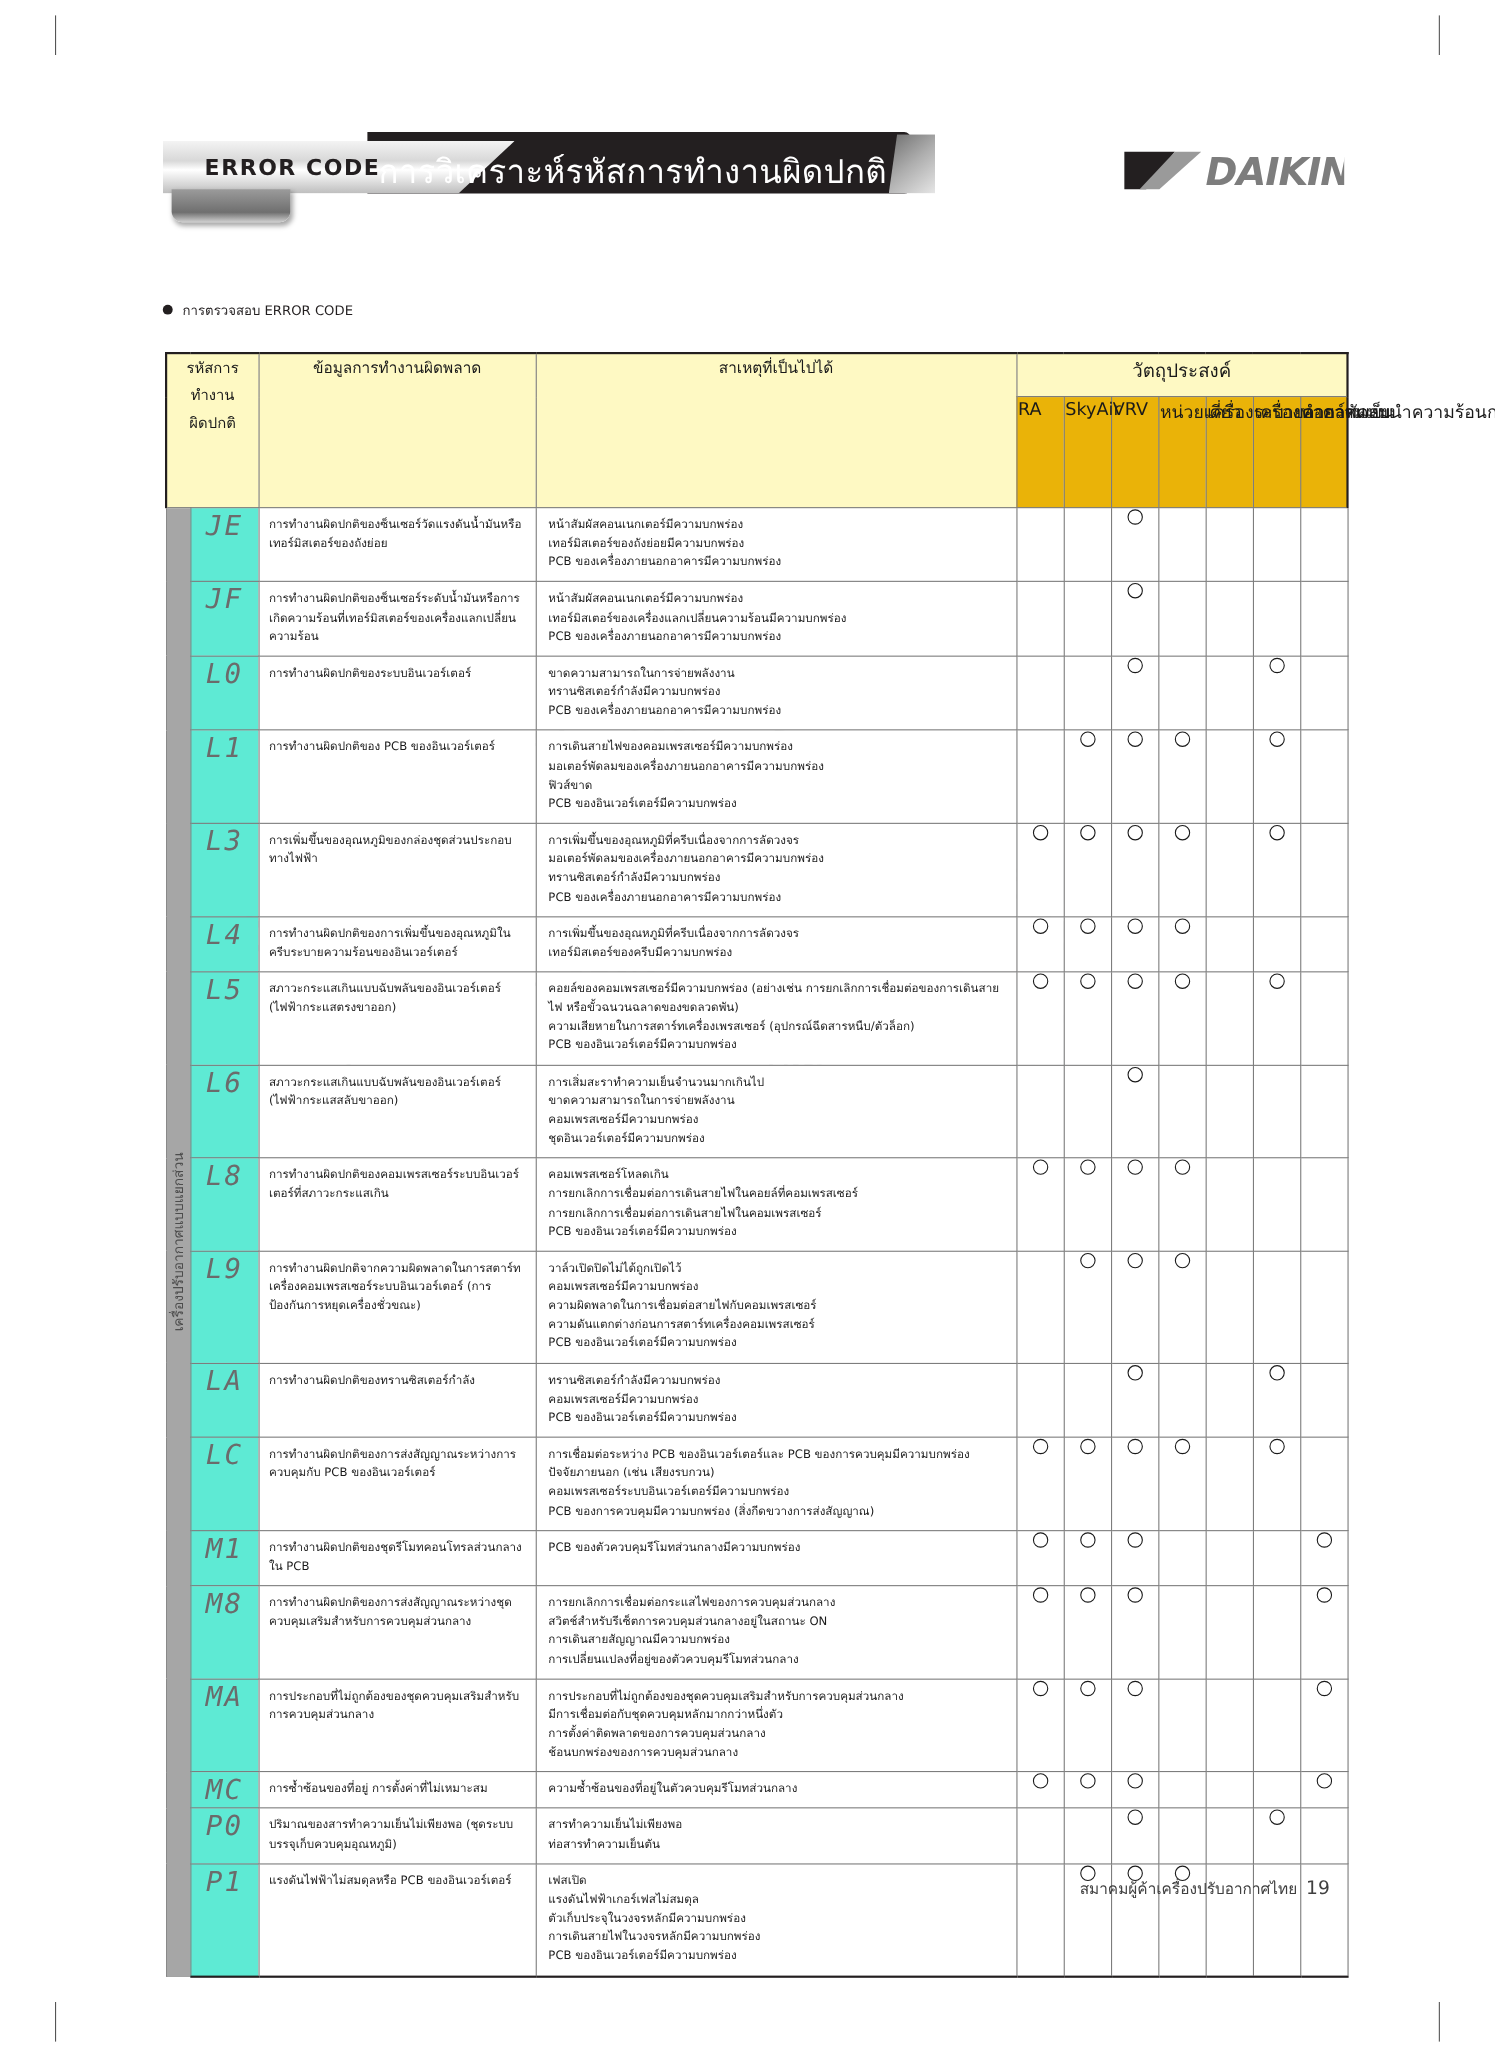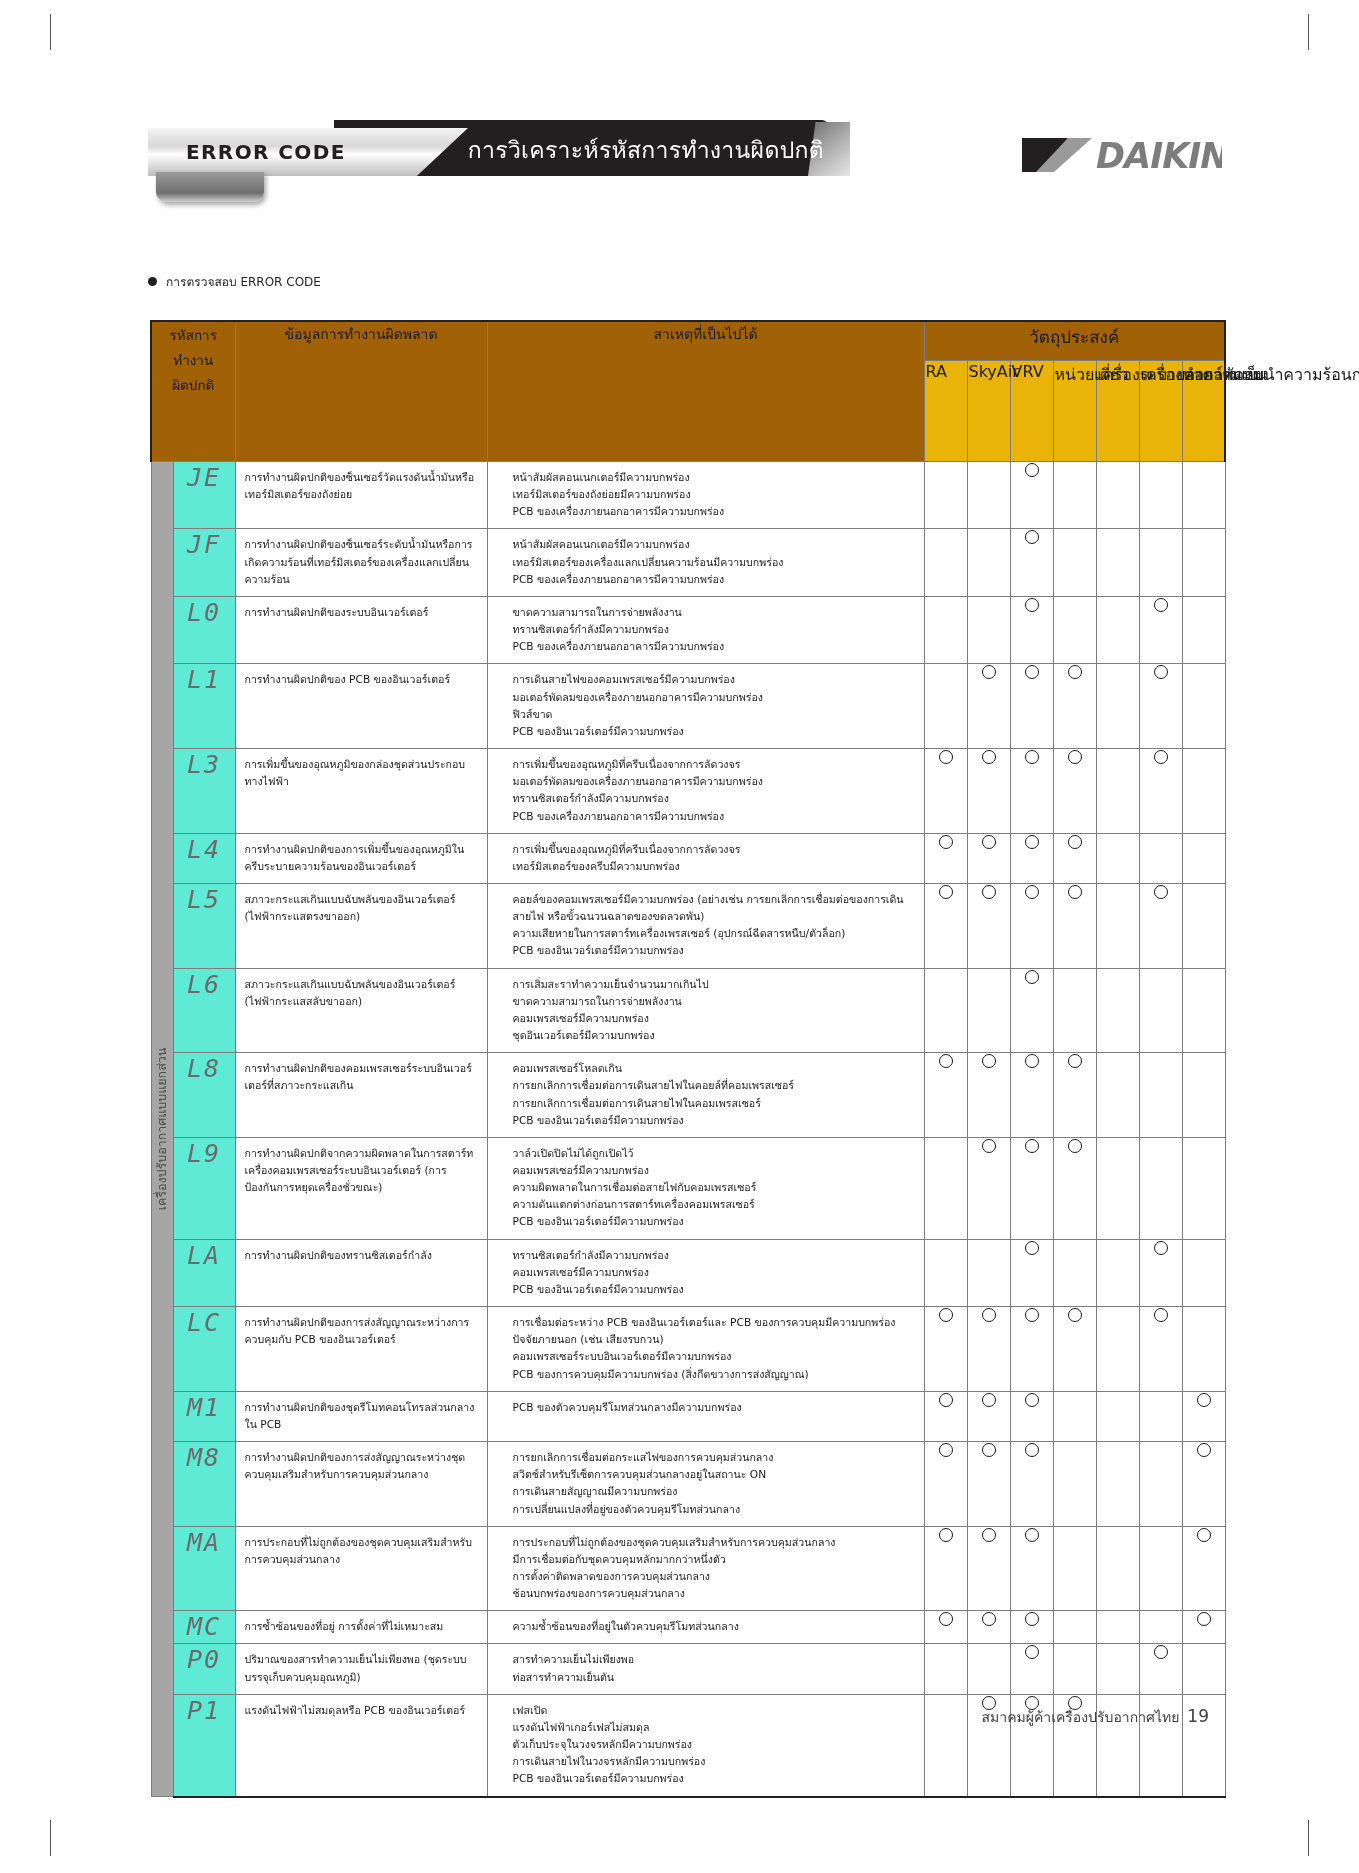"การวิเคราะห์รหัสการทำงานผิดปกติ" .banner-thai { font-size: 23px -> 30px; text-align: right -> left }
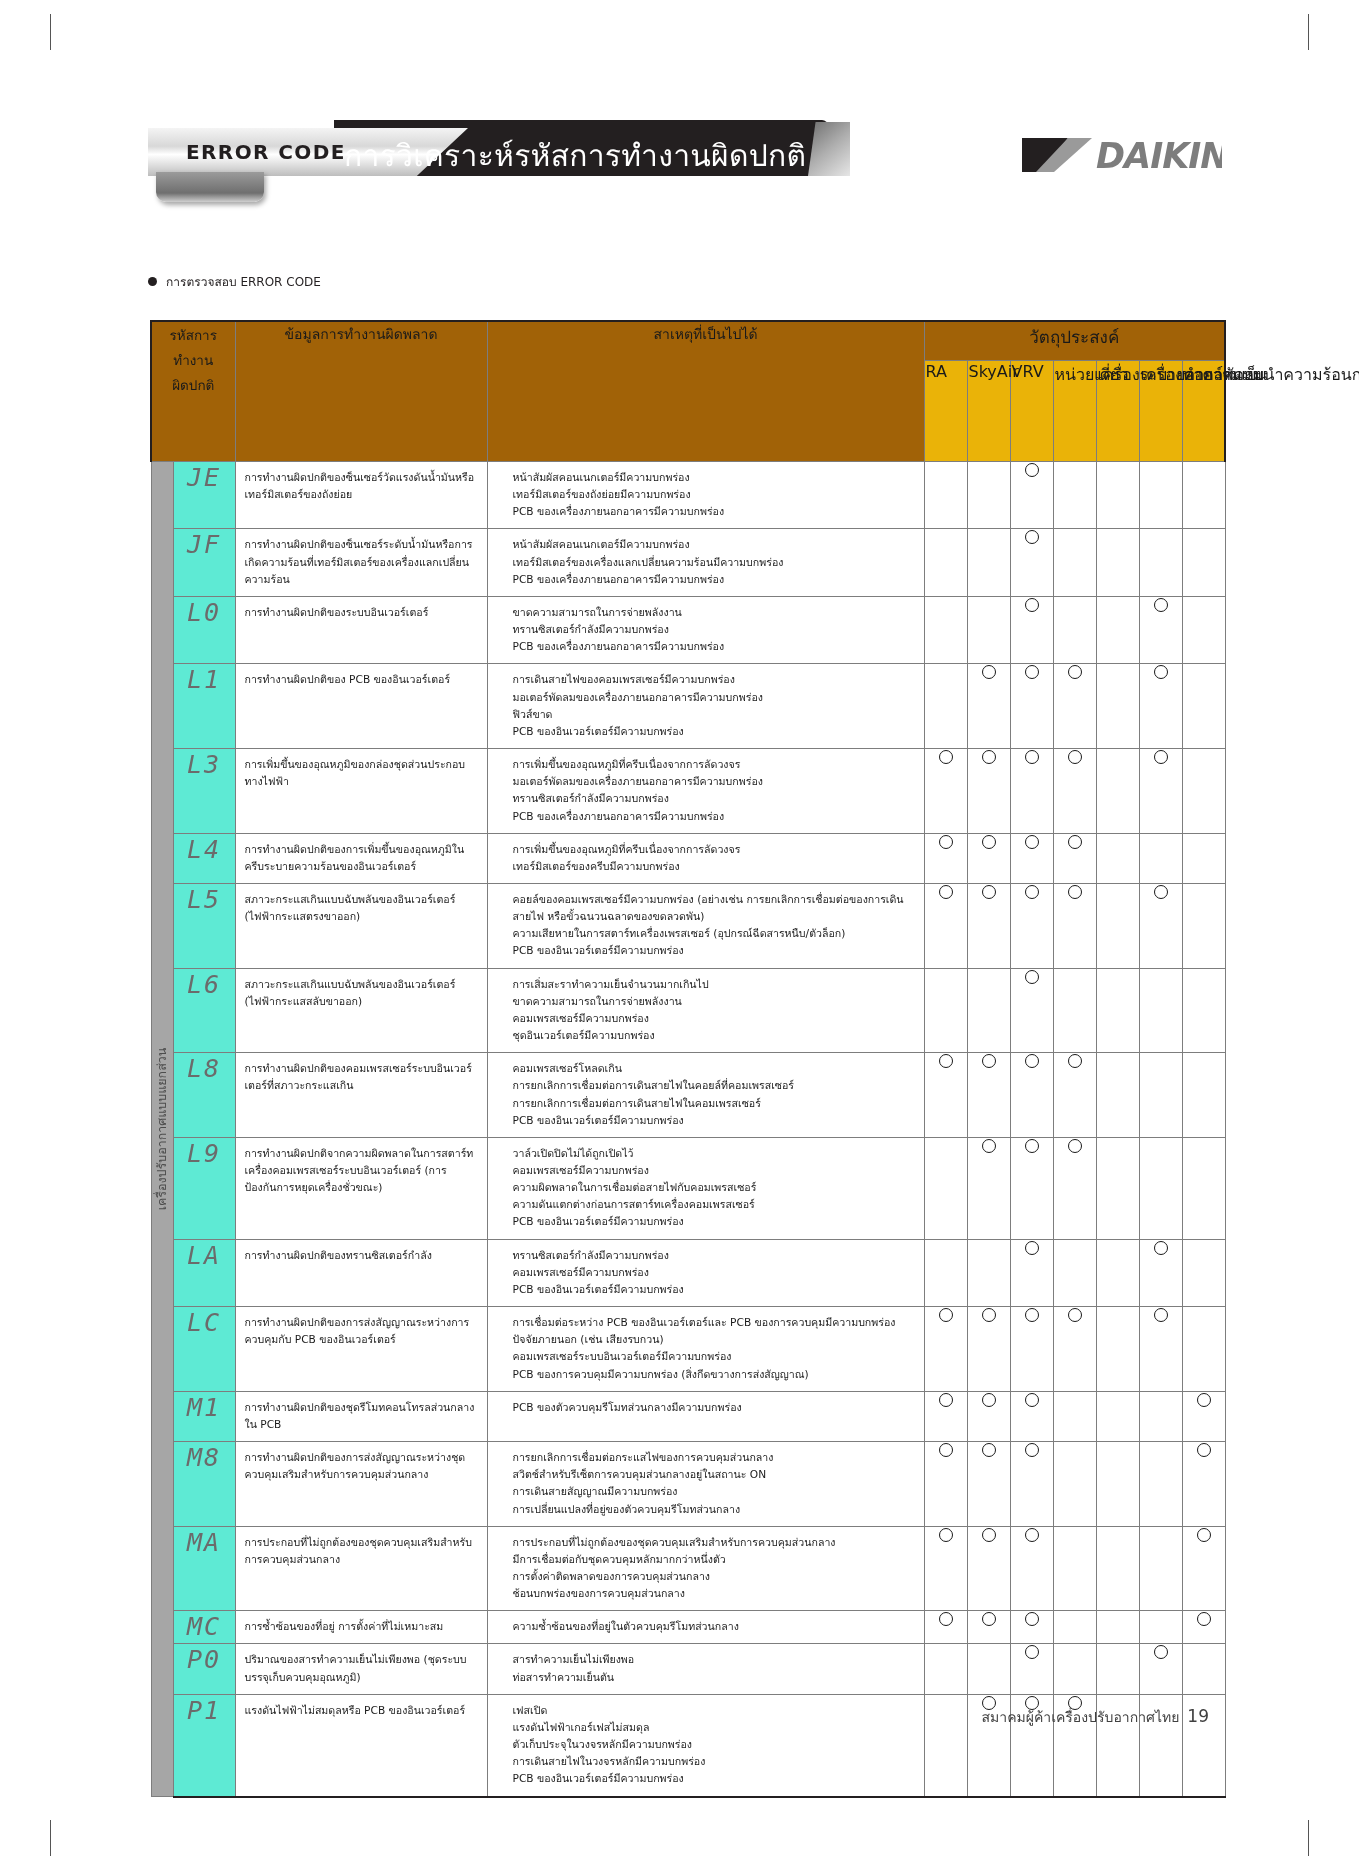"รหัสการ" thead th { background: #a16207 -> #fef9c3 }
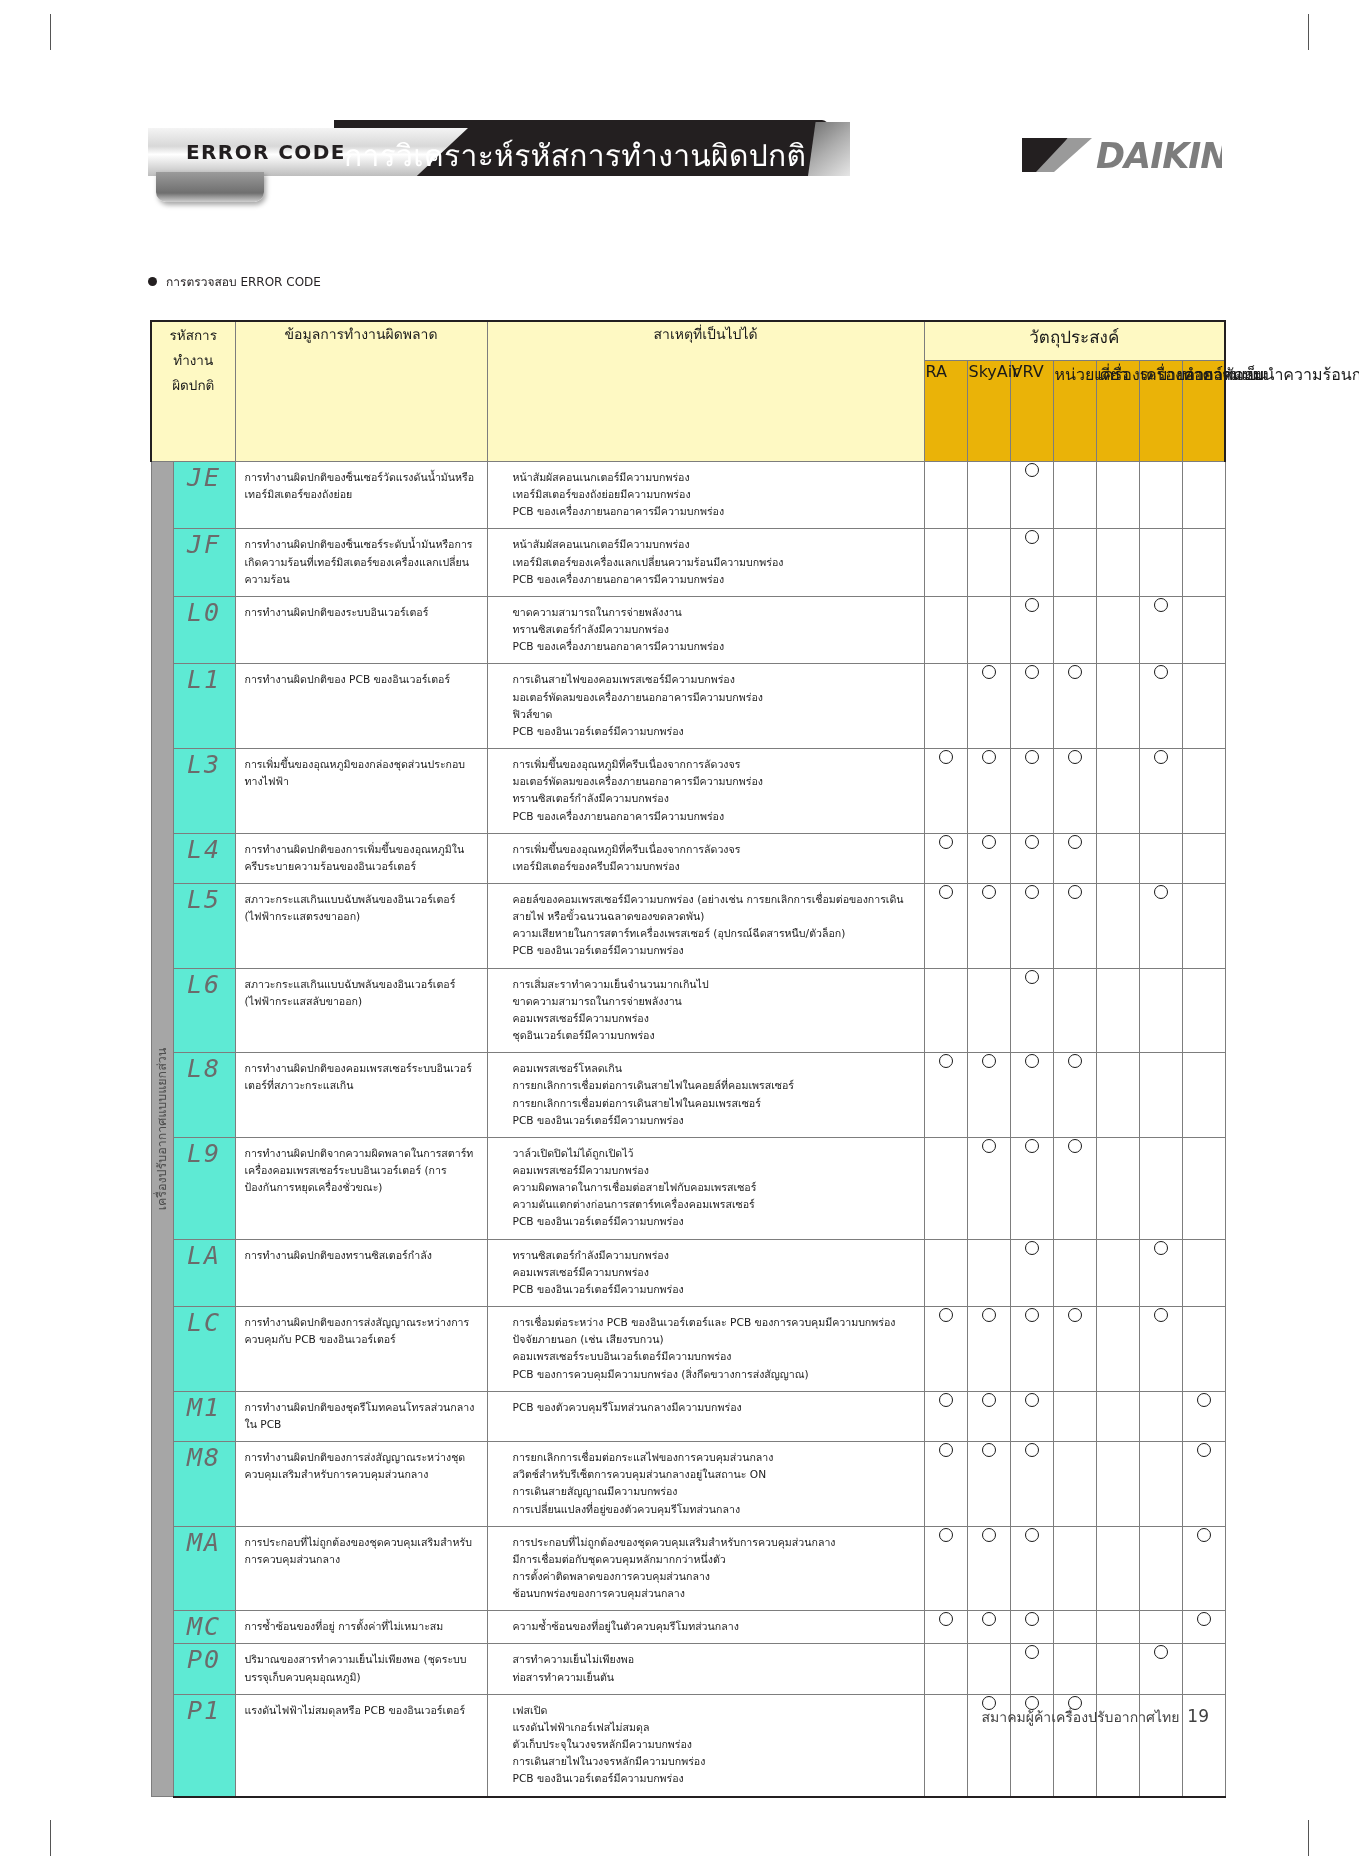"หน้าสัมผัสคอนเนกเตอร์มีความบกพร่อง" td.cause { padding: 7px 9px 8px 25px -> 7px 9px 8px 11px }
